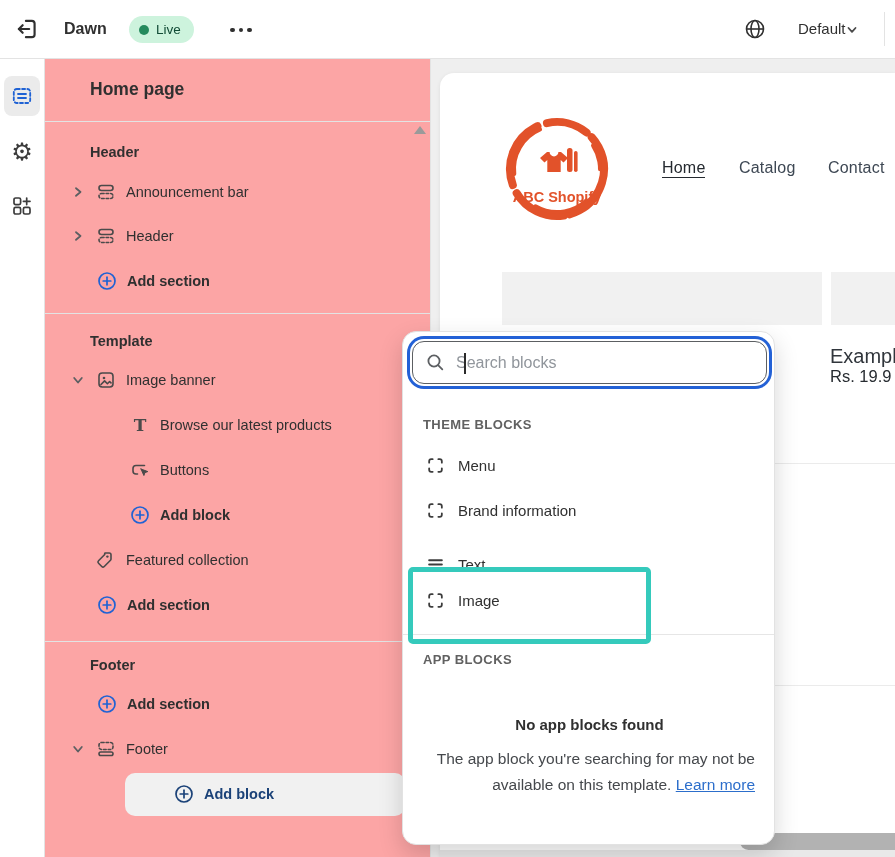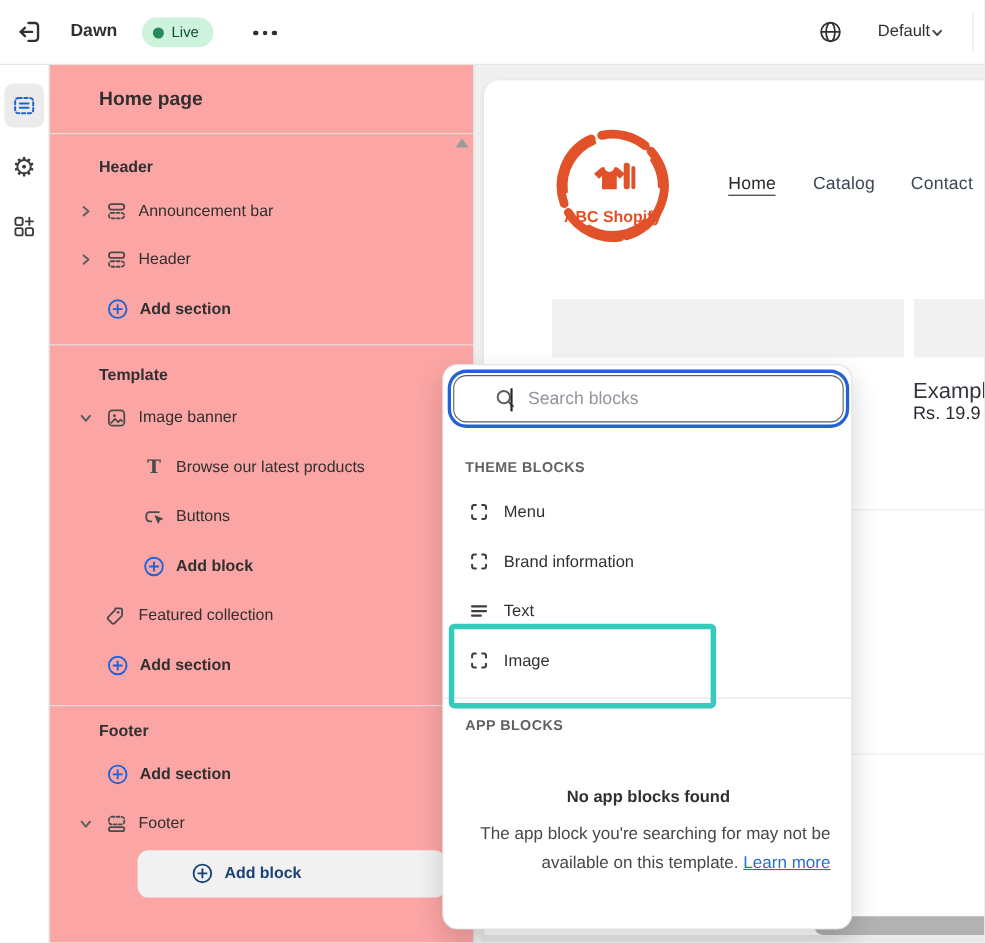"Search blocks" .search-wrap { padding-left: 24px -> none }
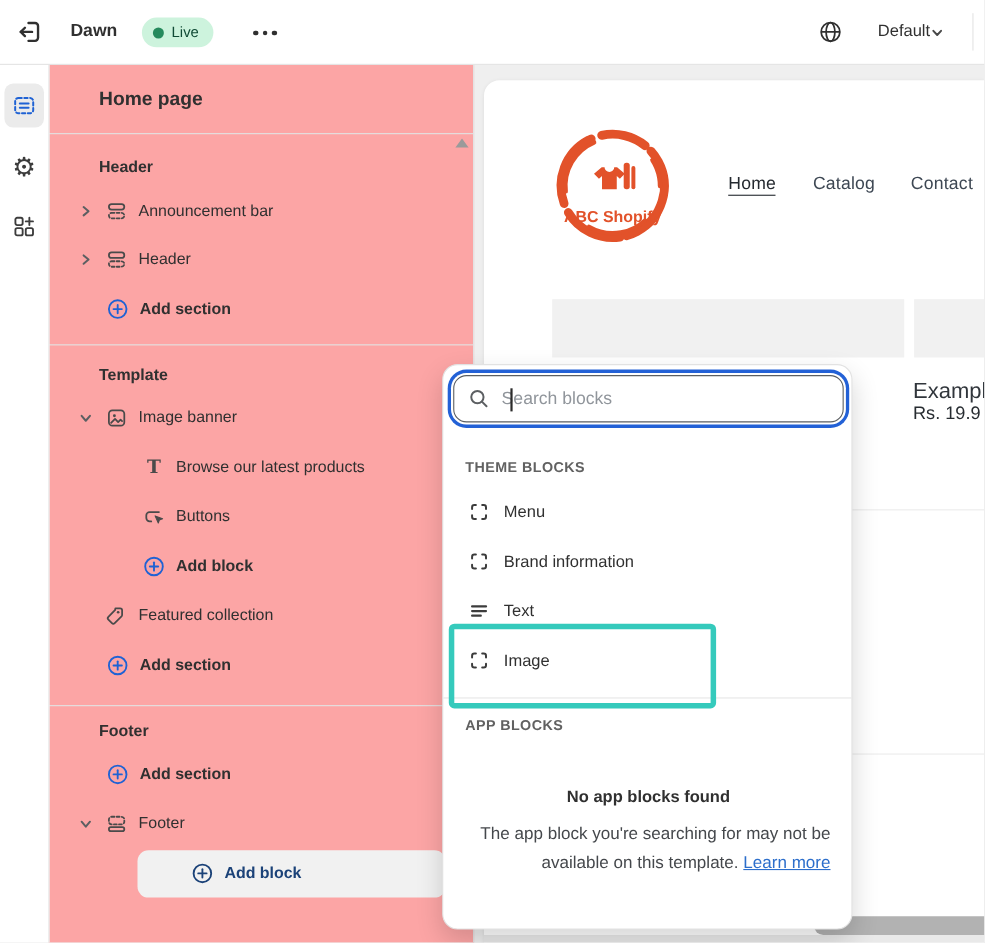"Text" div.pop-row { top: 201px -> 210px }
